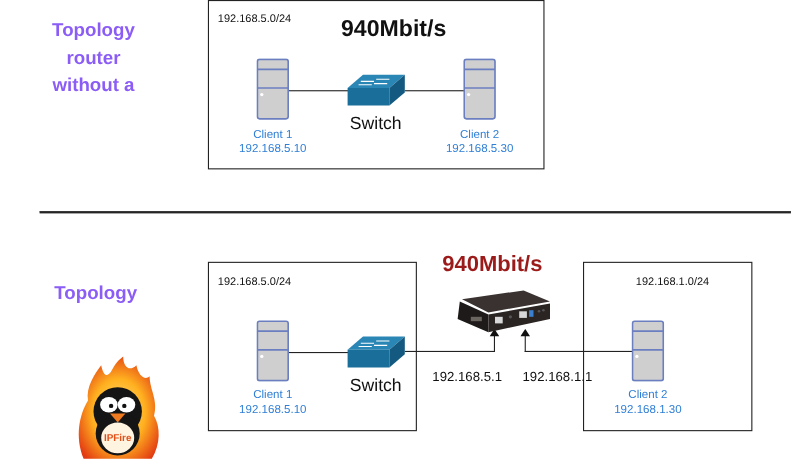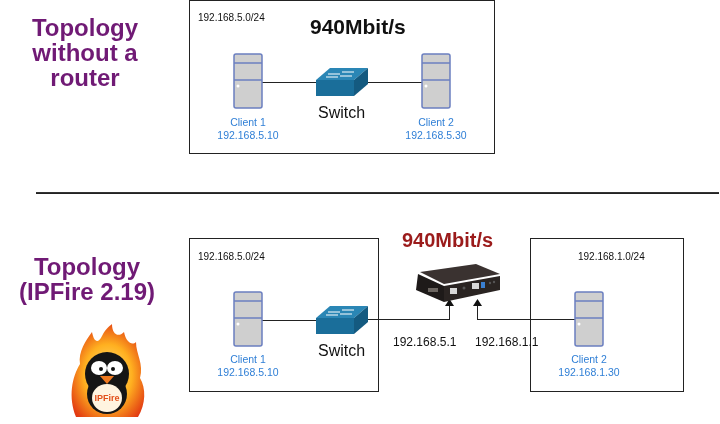"Topology" .heading { color: #701a75 -> #8b5cf6; font-size: 24px -> 17px }
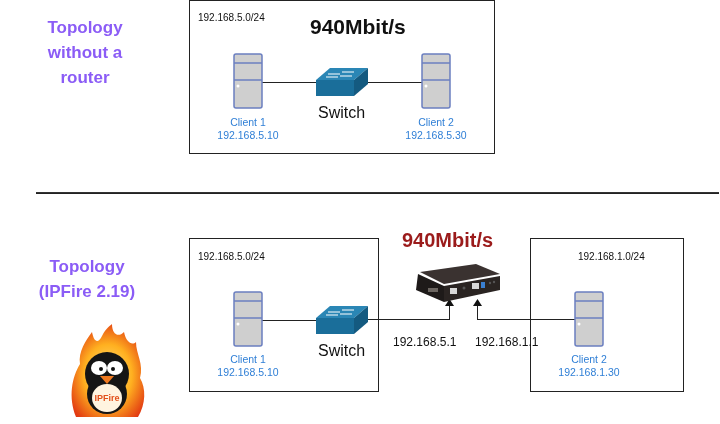"without a" div { order: before "router" -> after "router" }
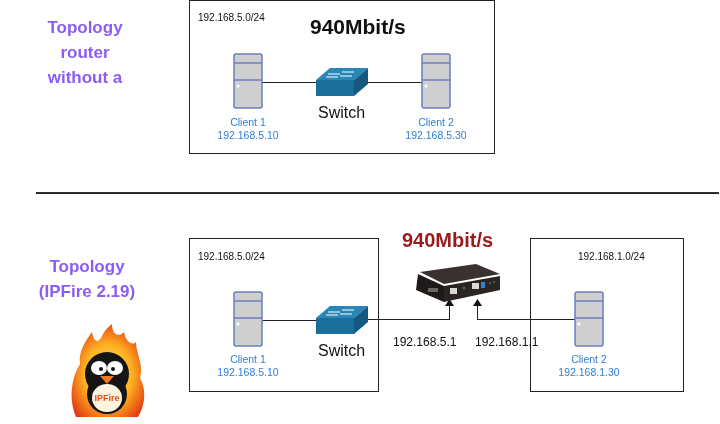"(IPFire 2.19)" div { html: <div>(IPFire 2.19)</div> -> none }
